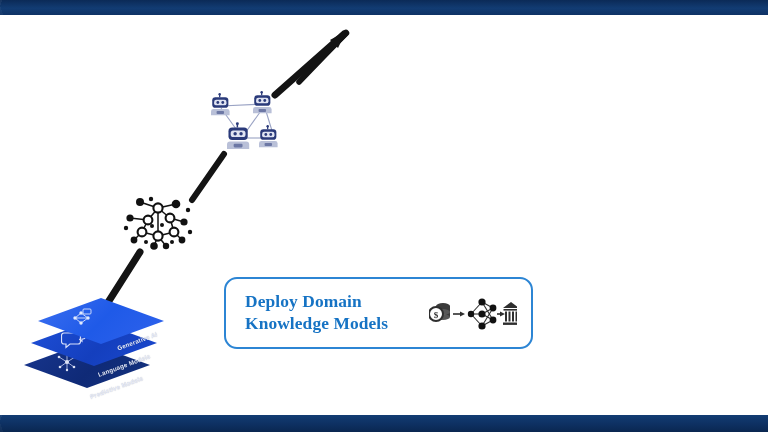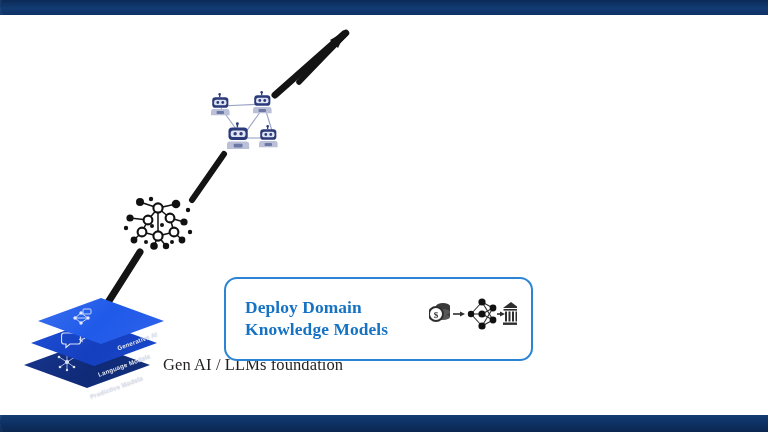"Deploy Domain" .callout { height: 84px -> 72px }
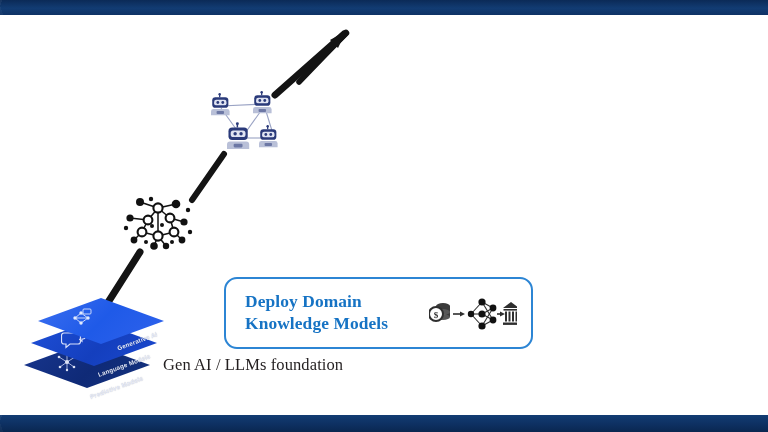"Gen AI / LLMs foundation" div.foundation-text { html: <div>Gen AI / LLMs foundation</div> -> none }
